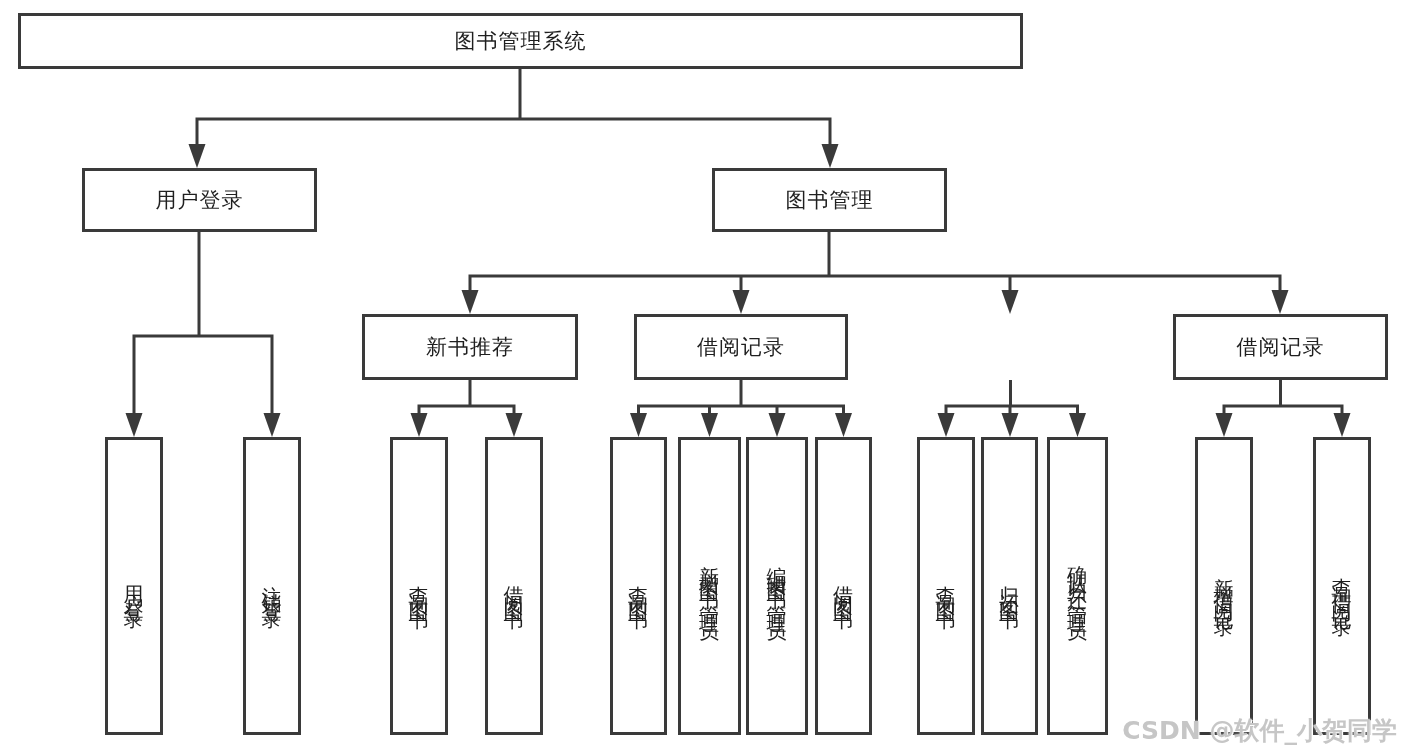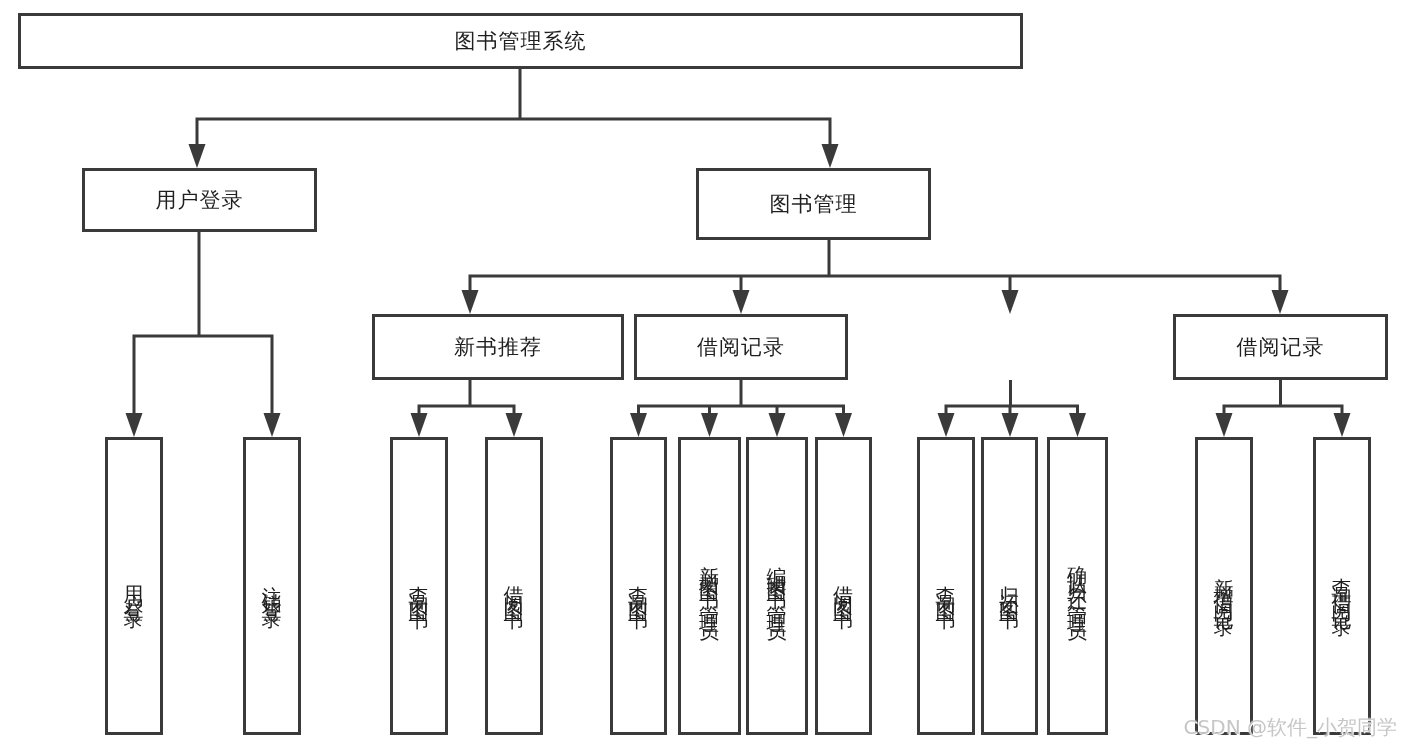"图书管理" div.box { height: 72px -> 64px; left: 696px -> 712px }
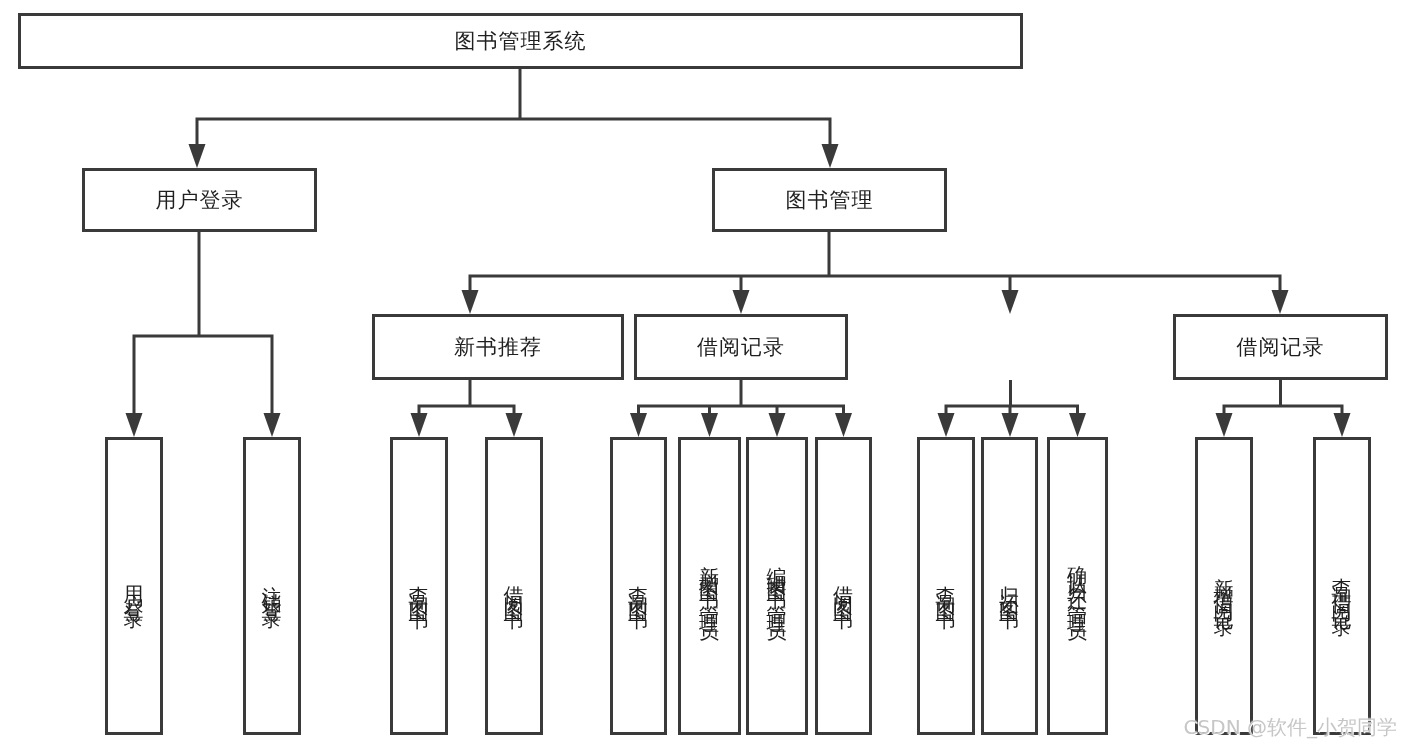"新书推荐" div.box { left: 372px -> 362px; width: 252px -> 216px }
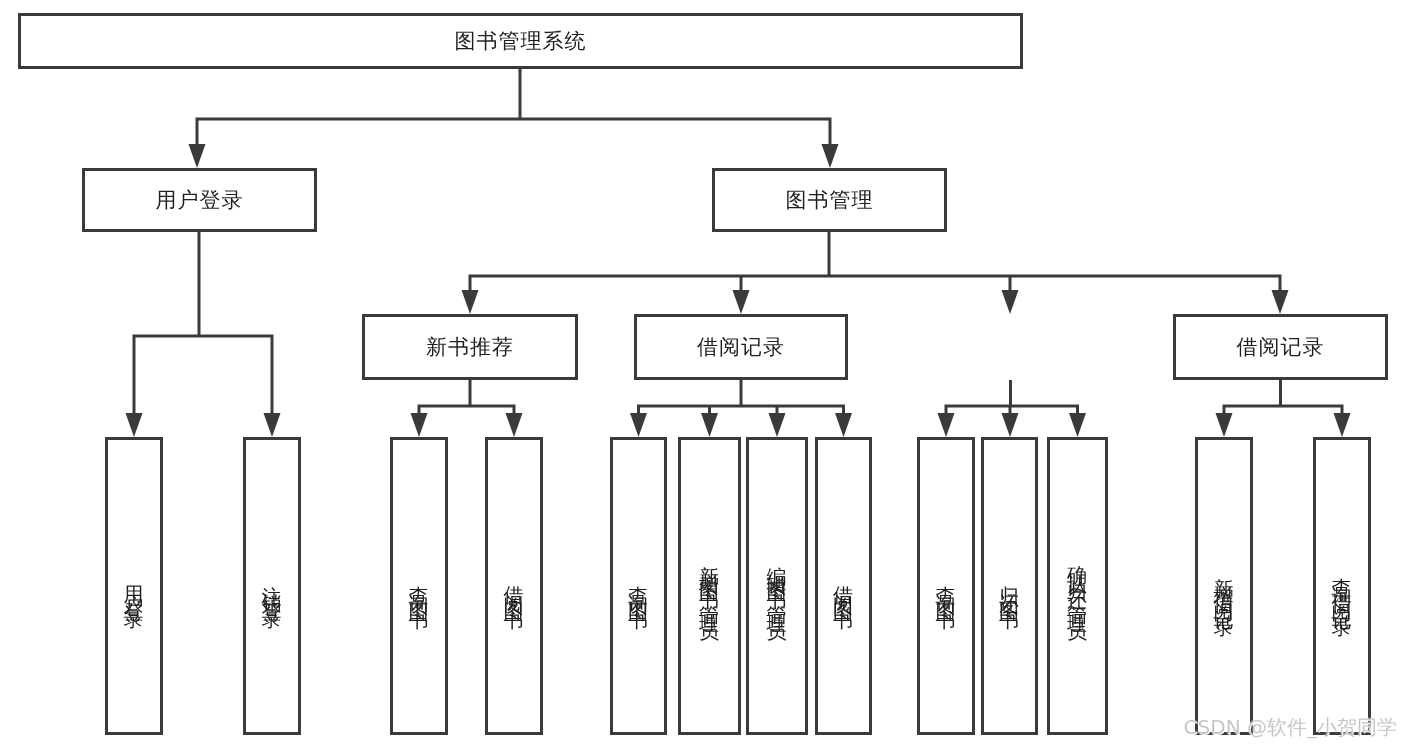"CSDN @软件_小贺同学" #watermark { font-size: 20px -> 25px; font-weight: none -> bold }
